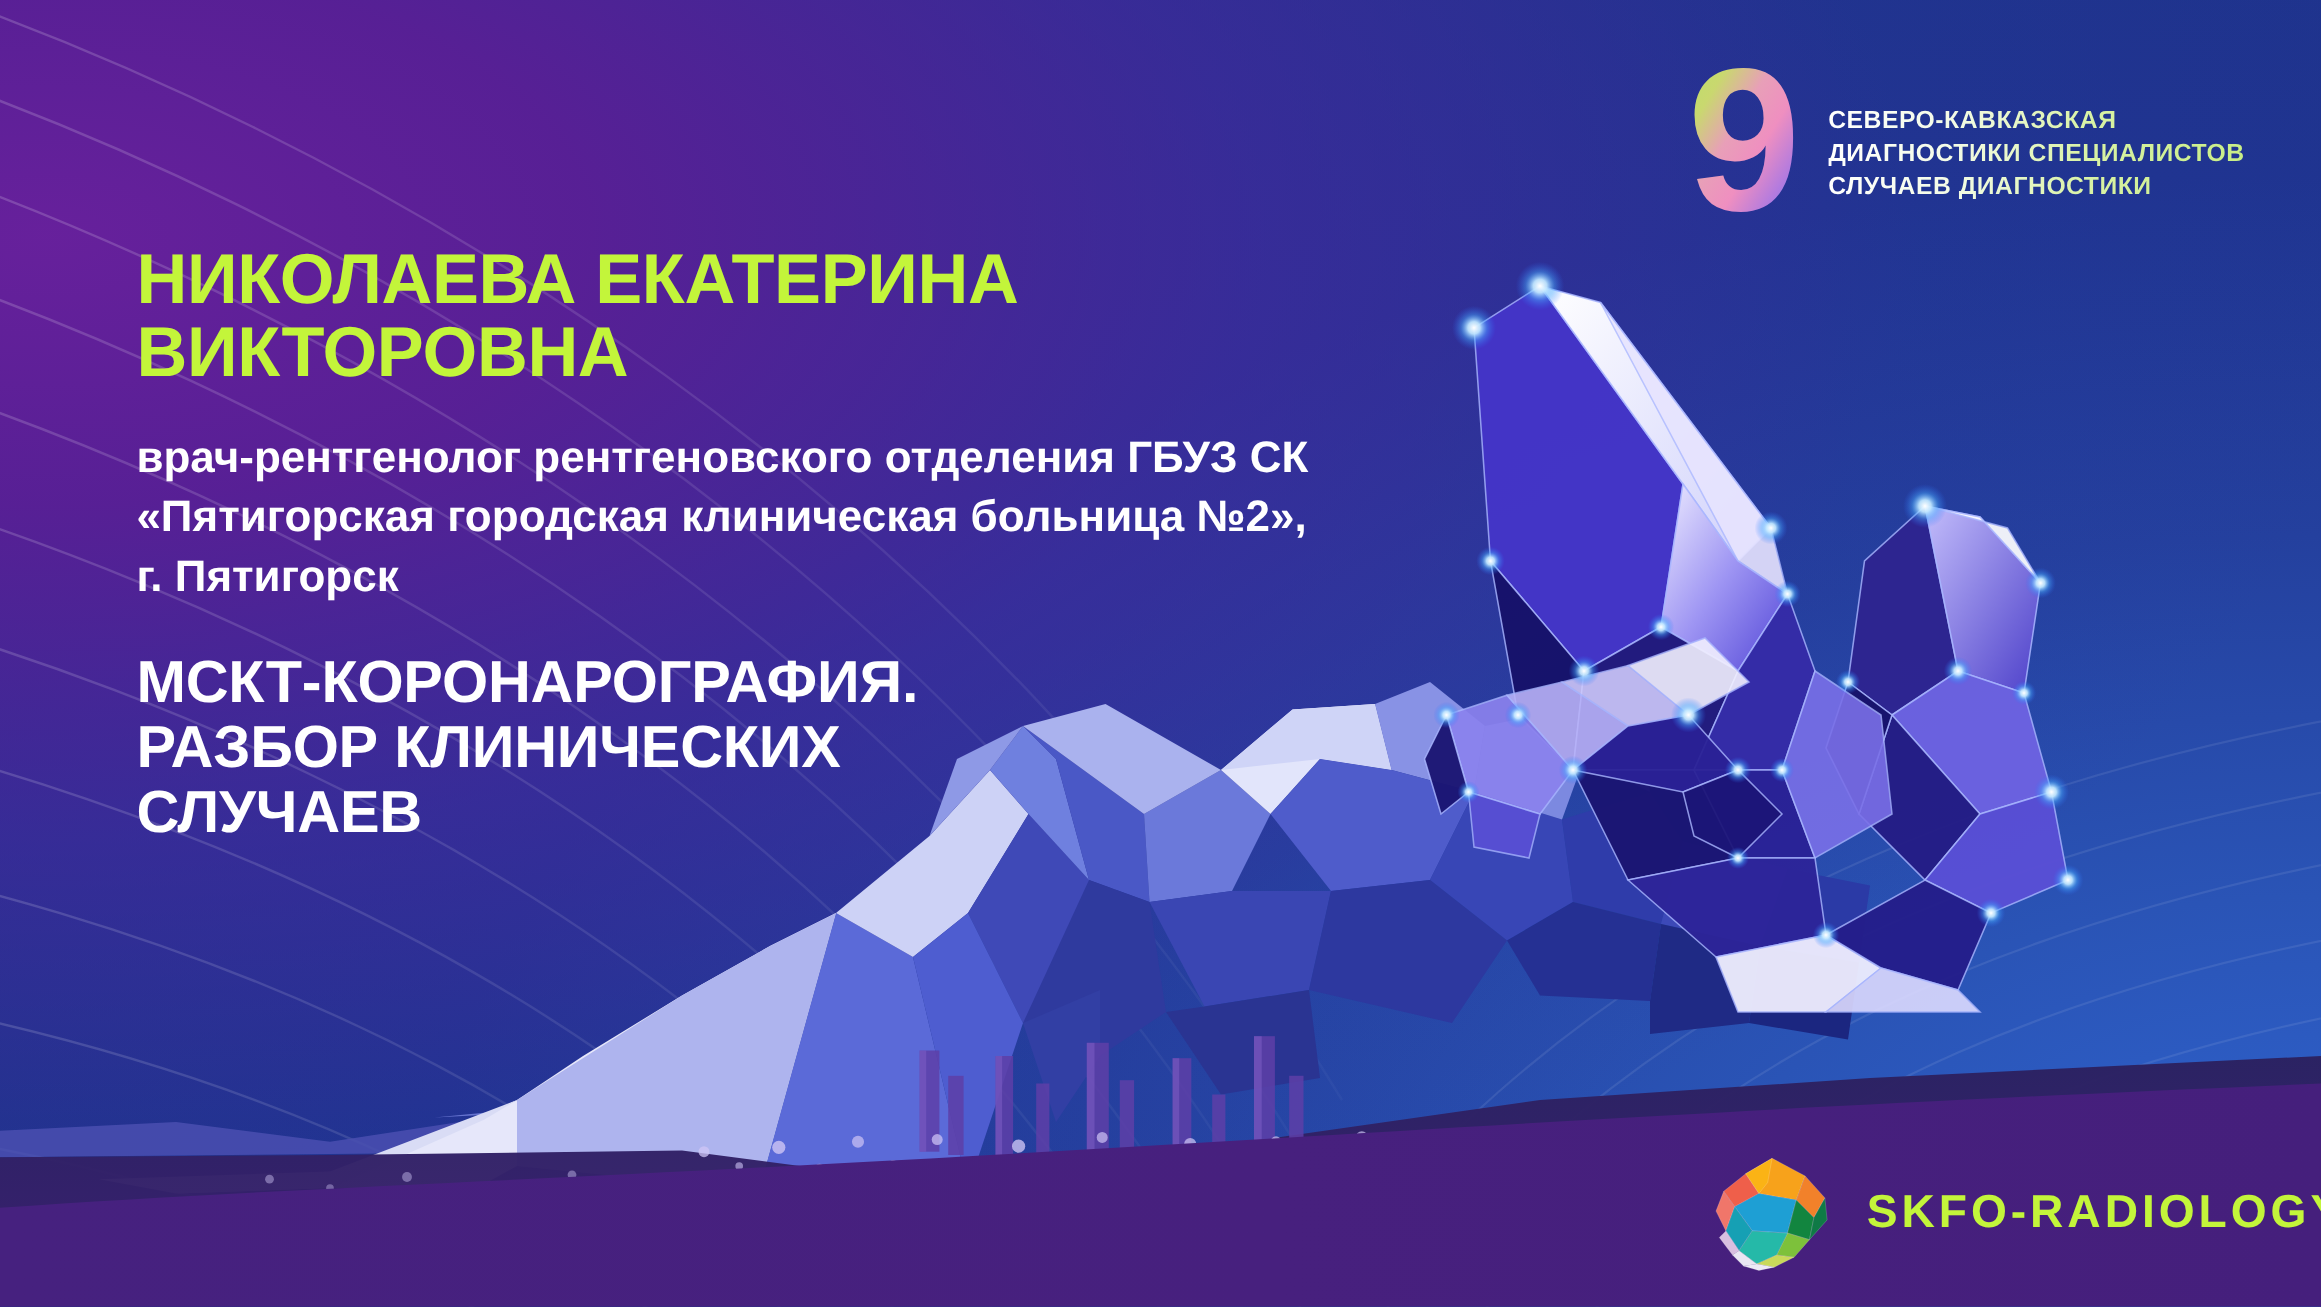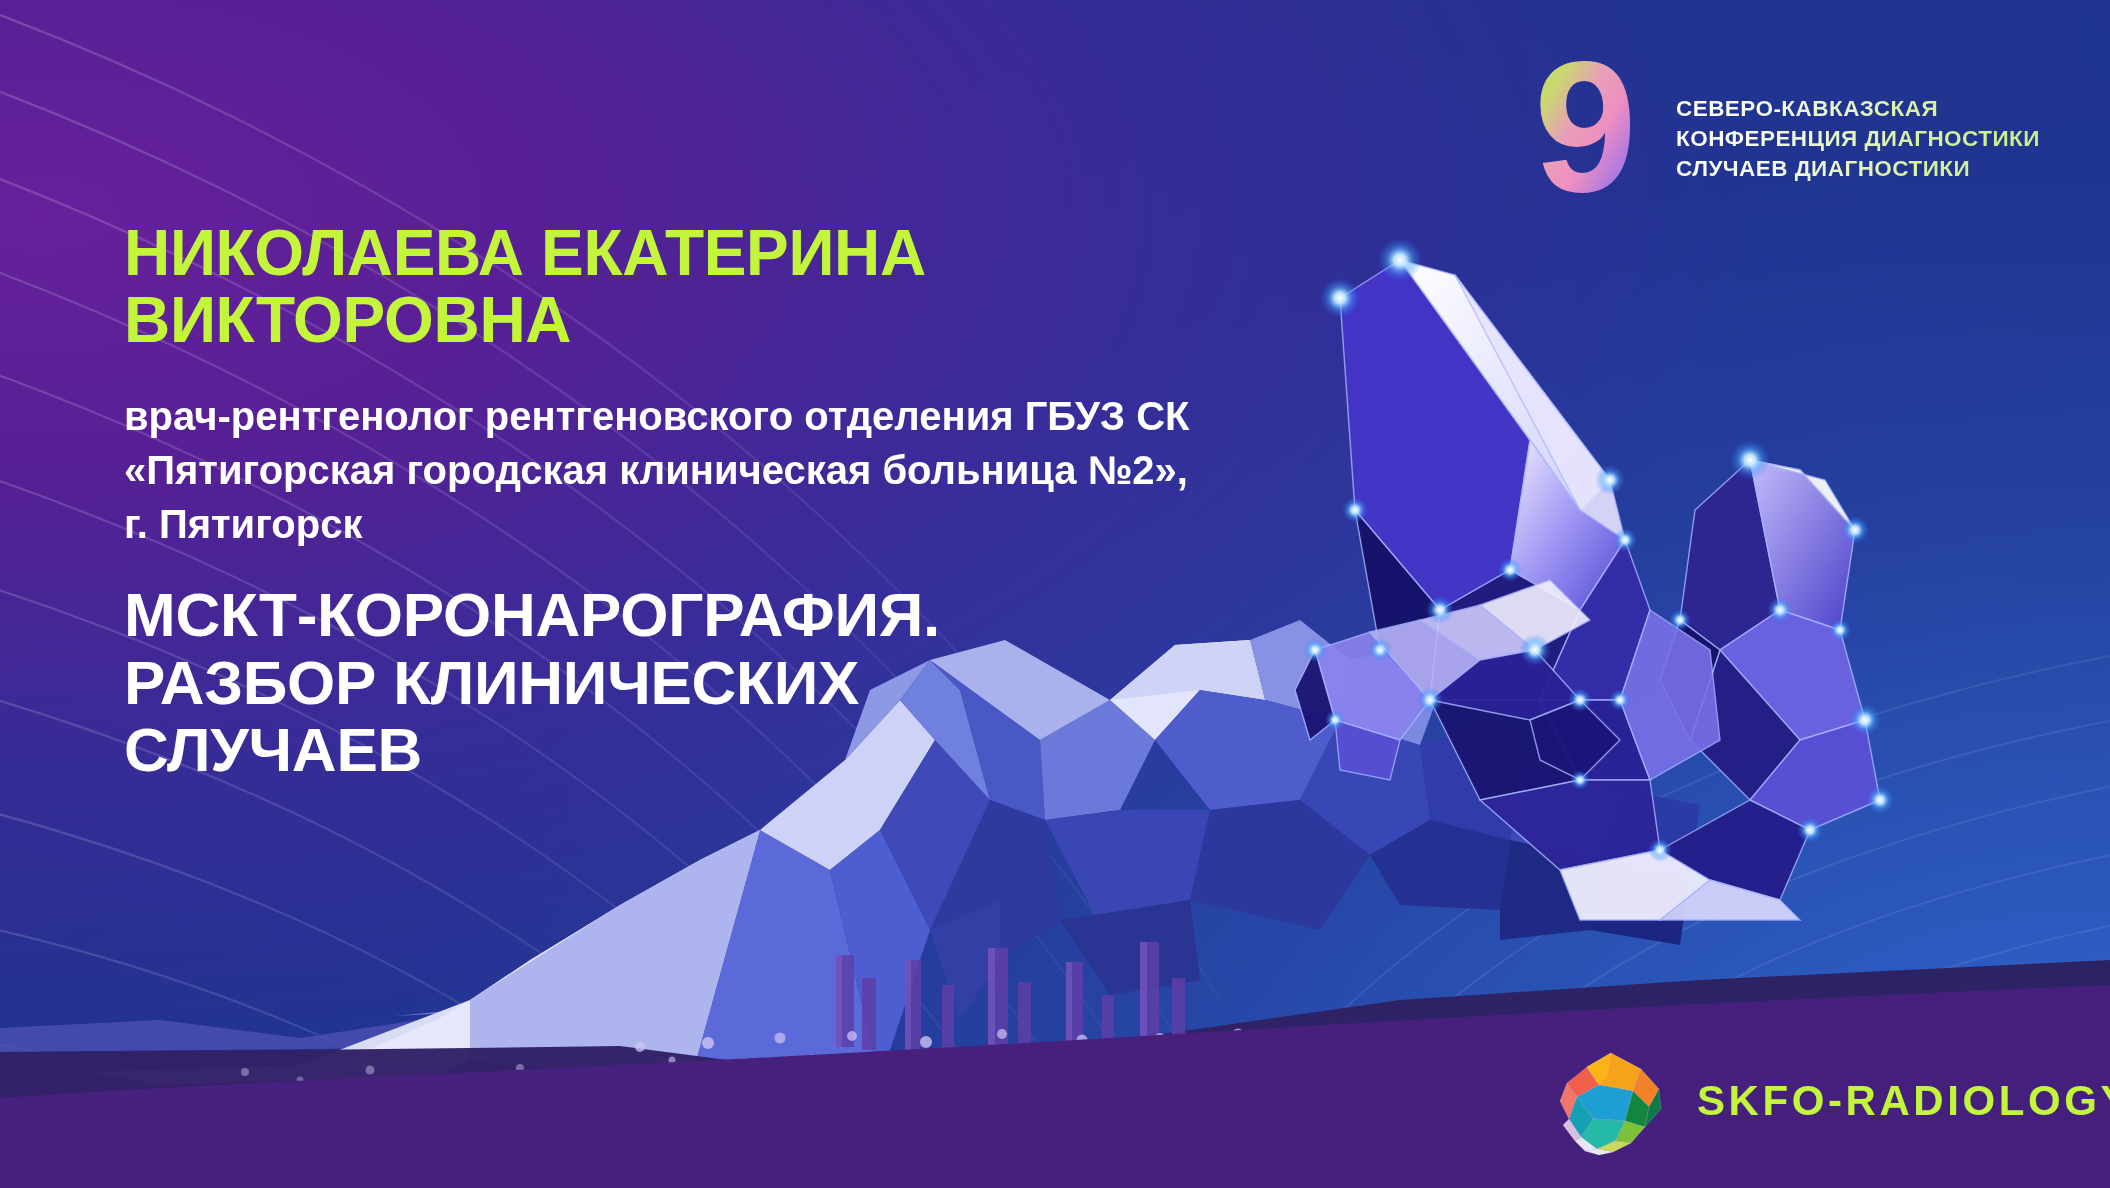"СЕВЕРО-КАВКАЗСКАЯ" #conf-lines { margin-left: 20px -> 6px }
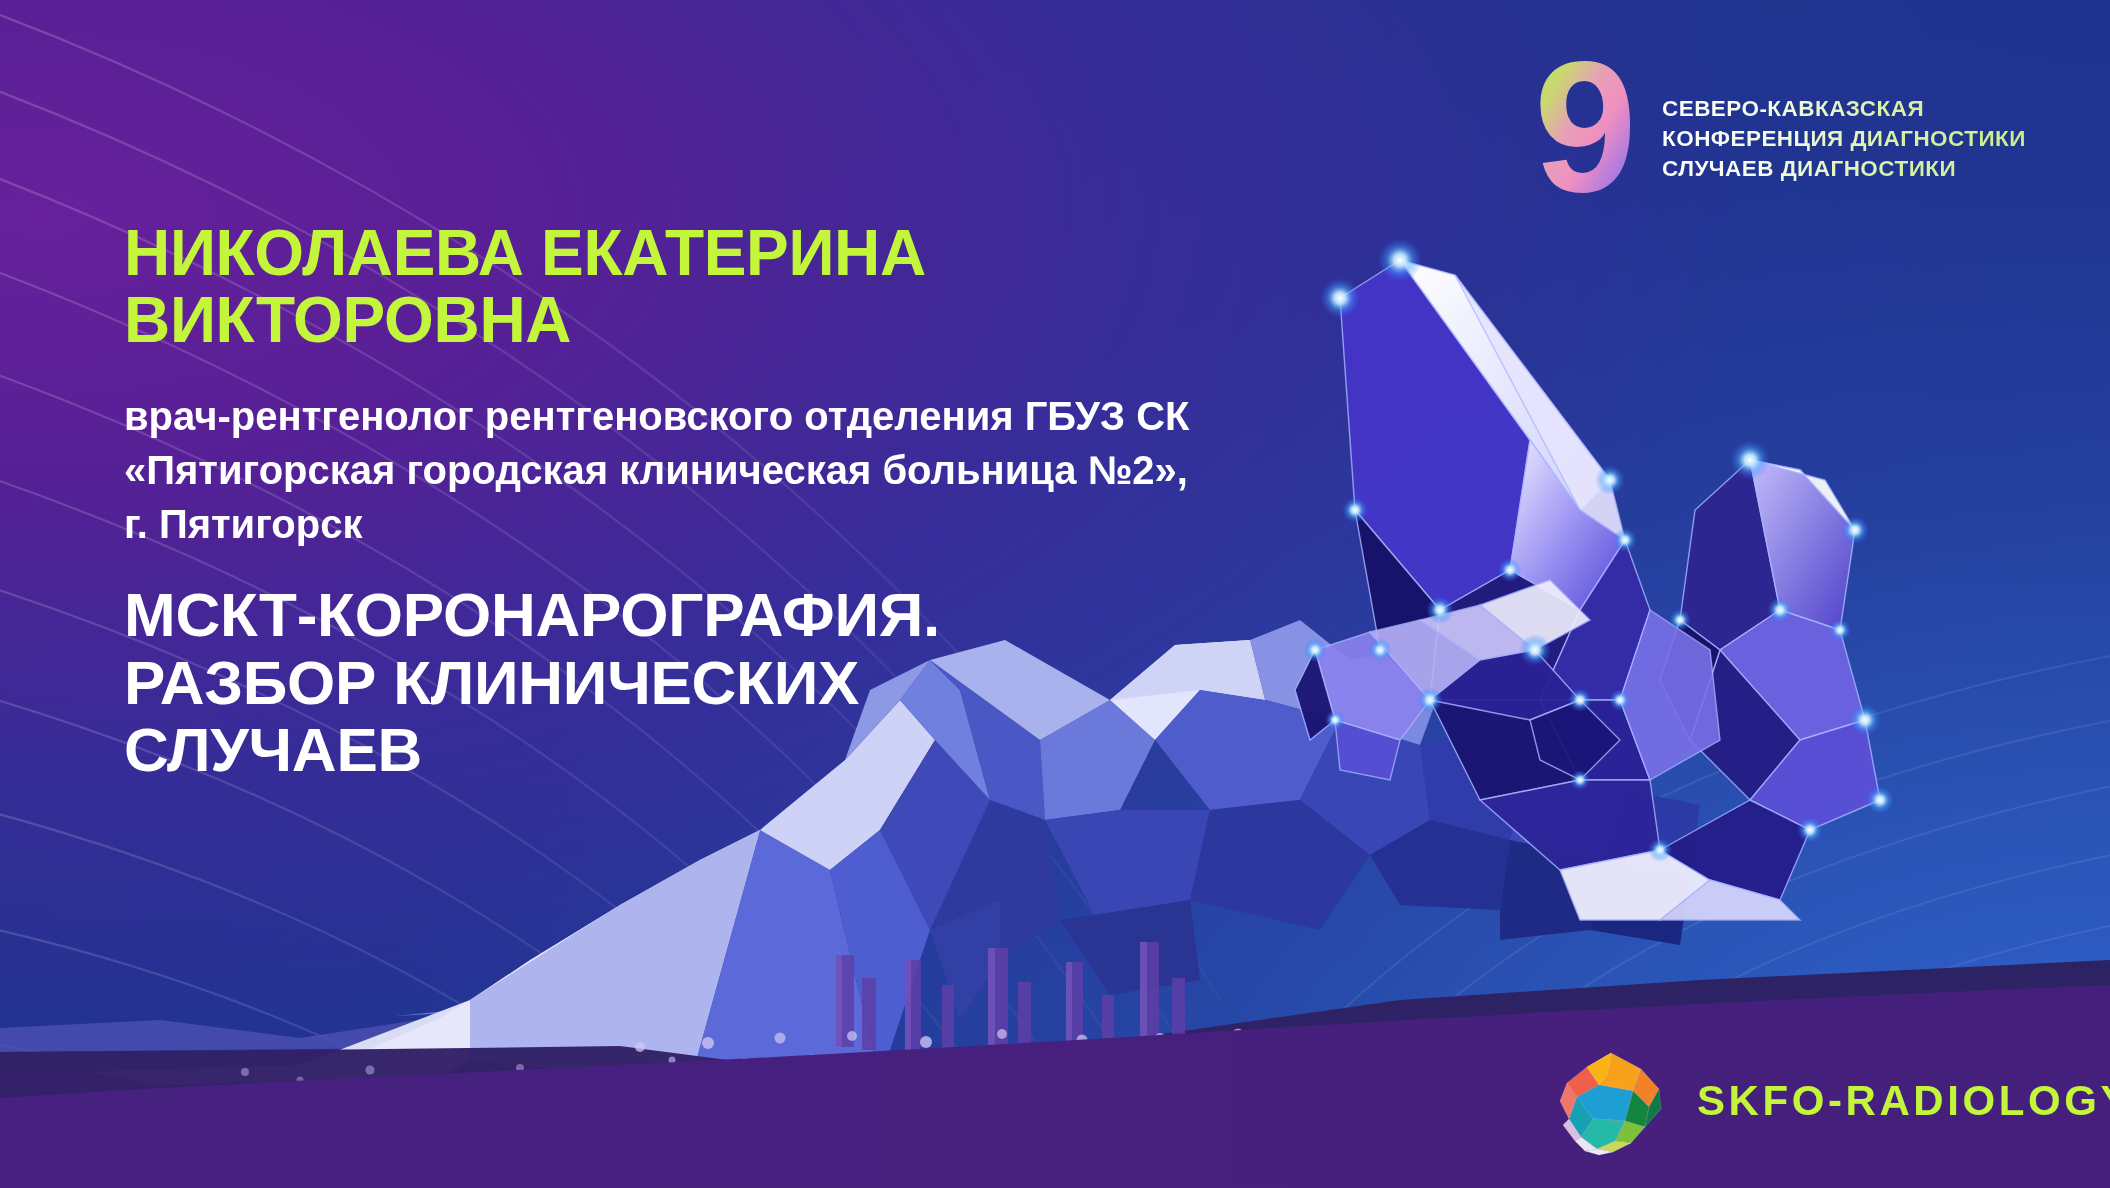"КОНФЕРЕНЦИЯ ДИАГНОСТИКИ" div.conf-line { text: КОНФЕРЕНЦИЯ ДИАГНОСТИКИ -> ДИАГНОСТИКИ СПЕЦИАЛИСТОВ }
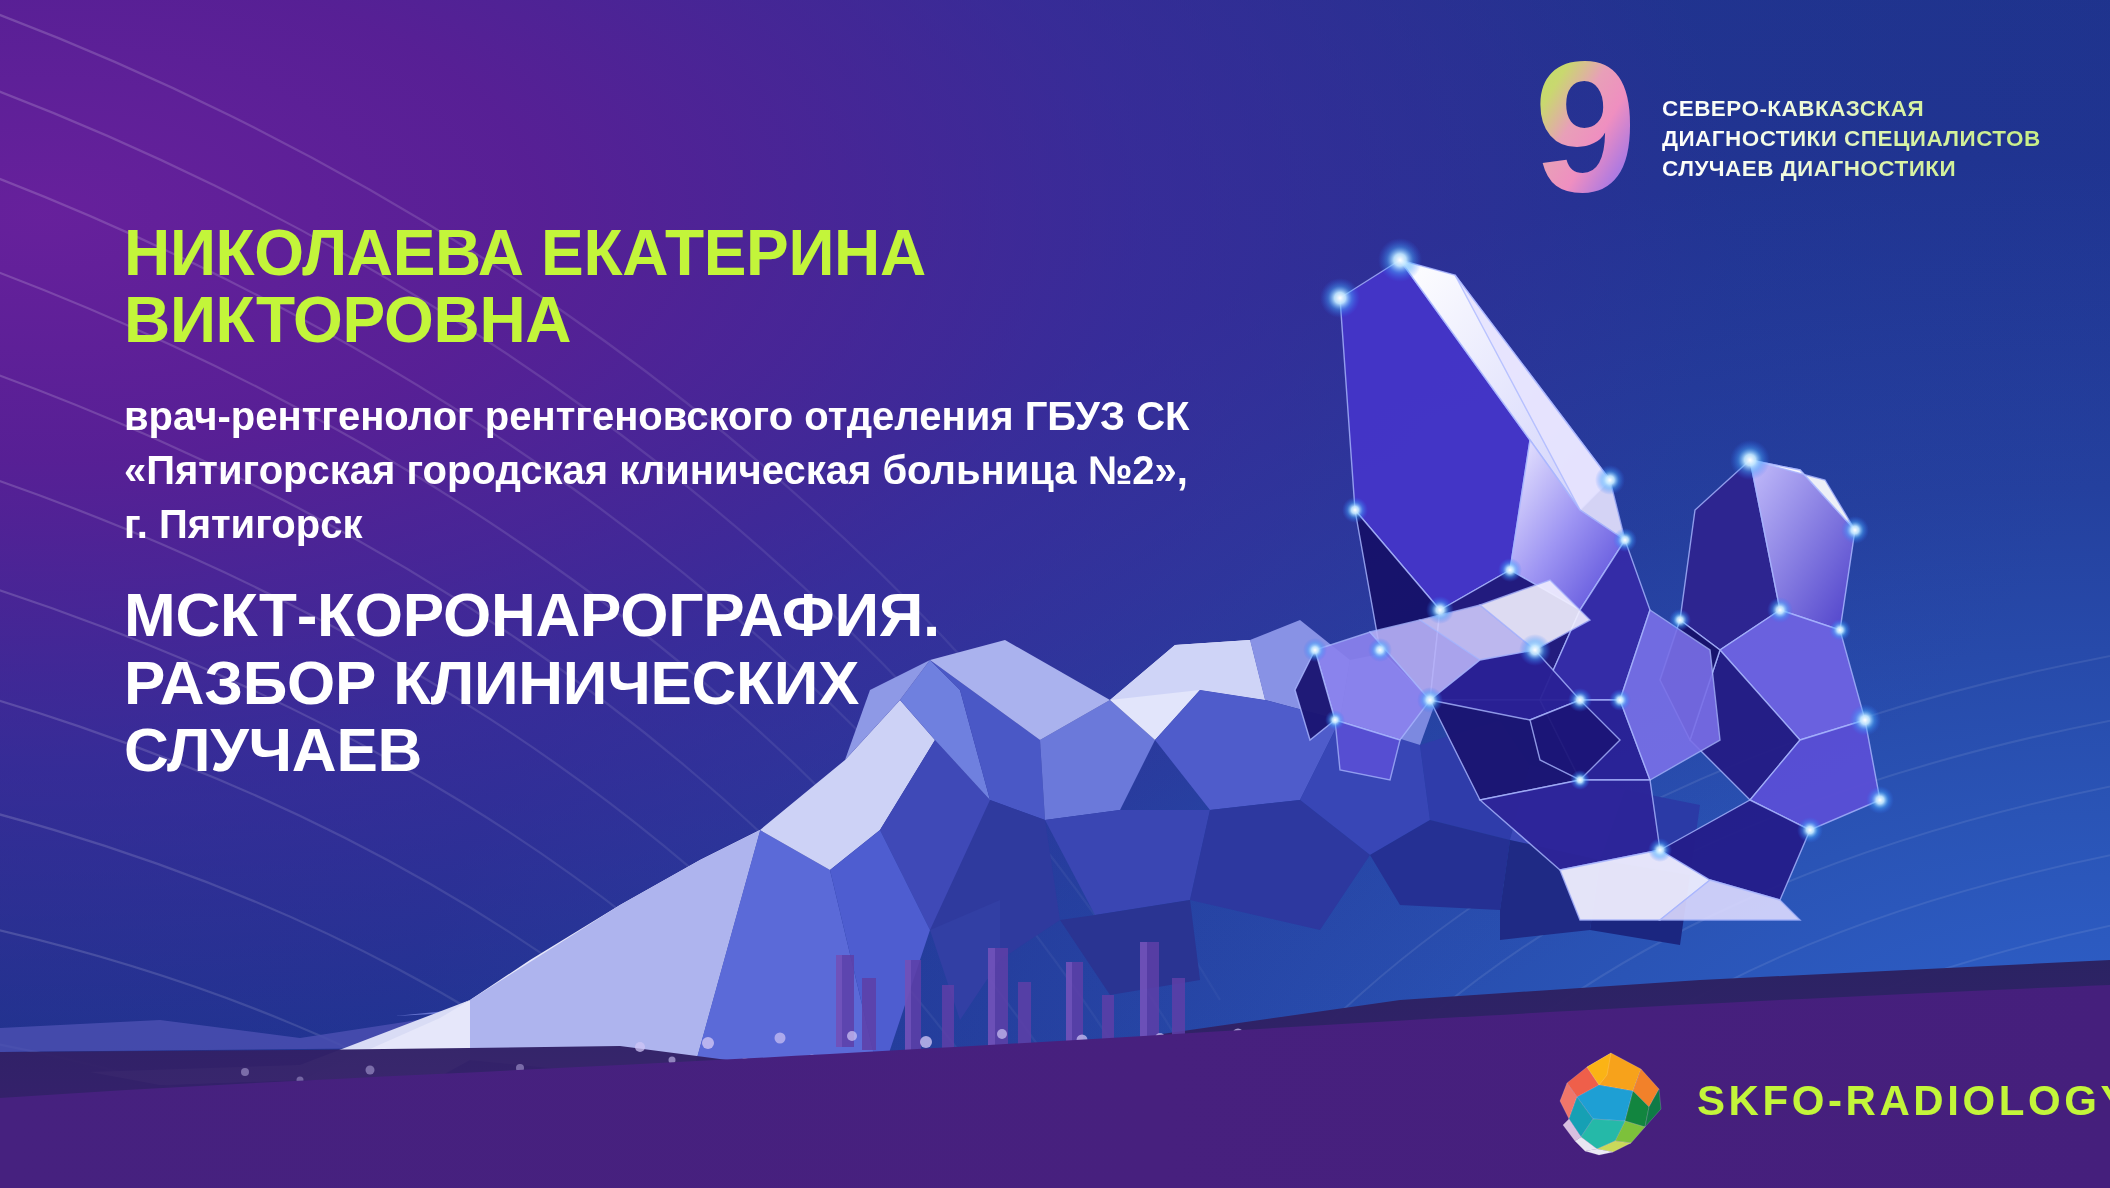"МСКТ-КОРОНАРОГРАФИЯ." #talk-title { font-size: 62px -> 54px; margin-top: 30px -> 40px }
